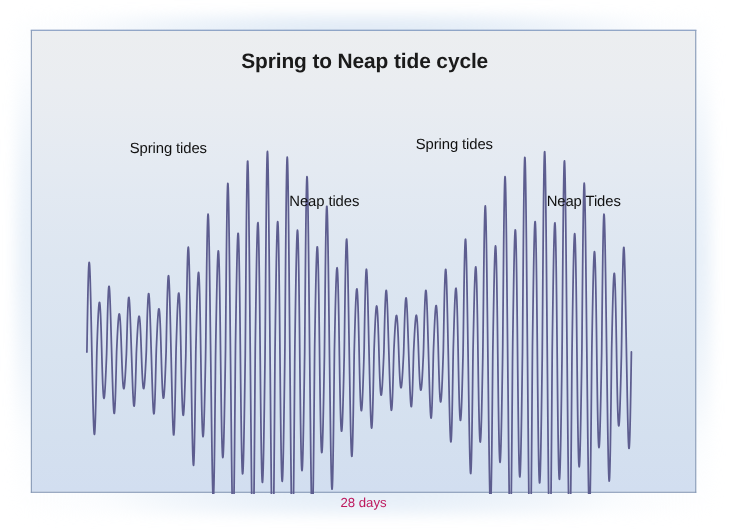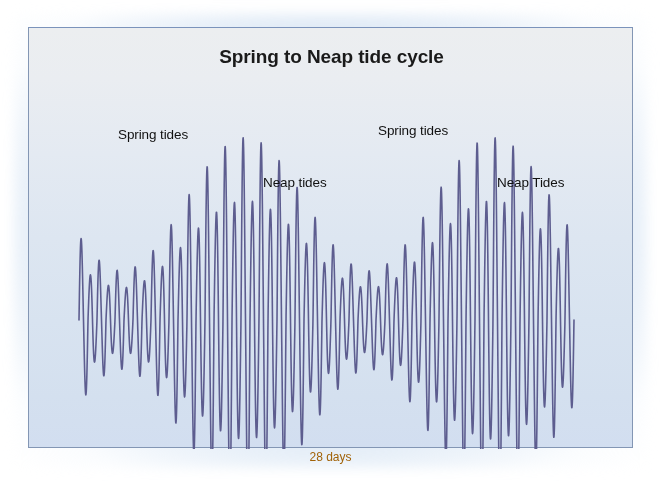"28 days" #axis-caption { color: #a16207 -> #be185d }
